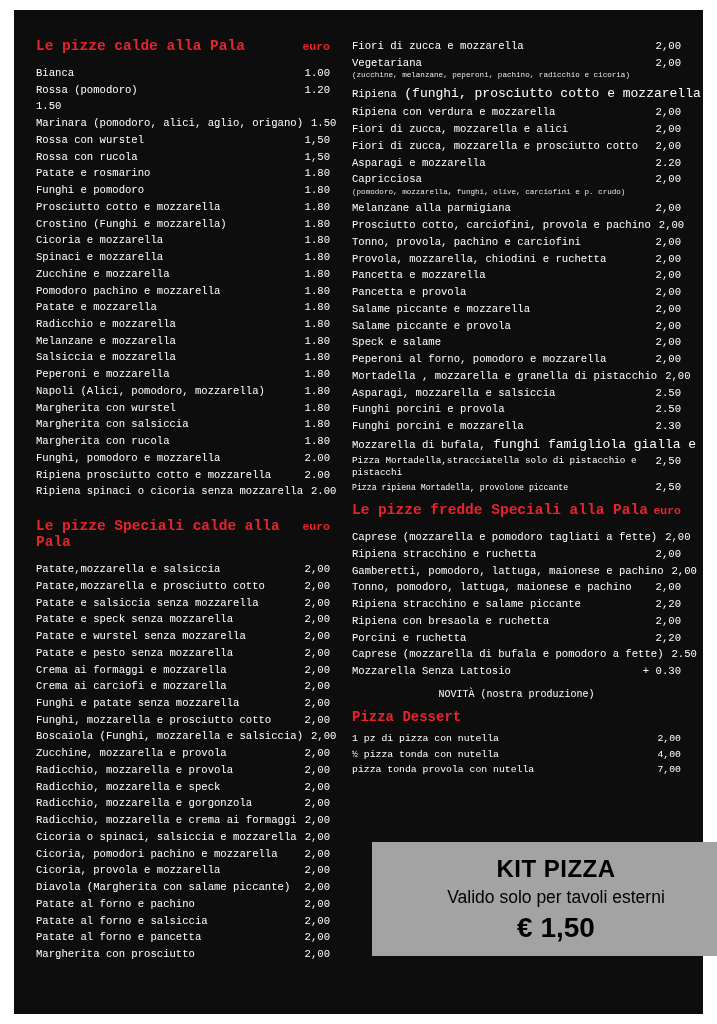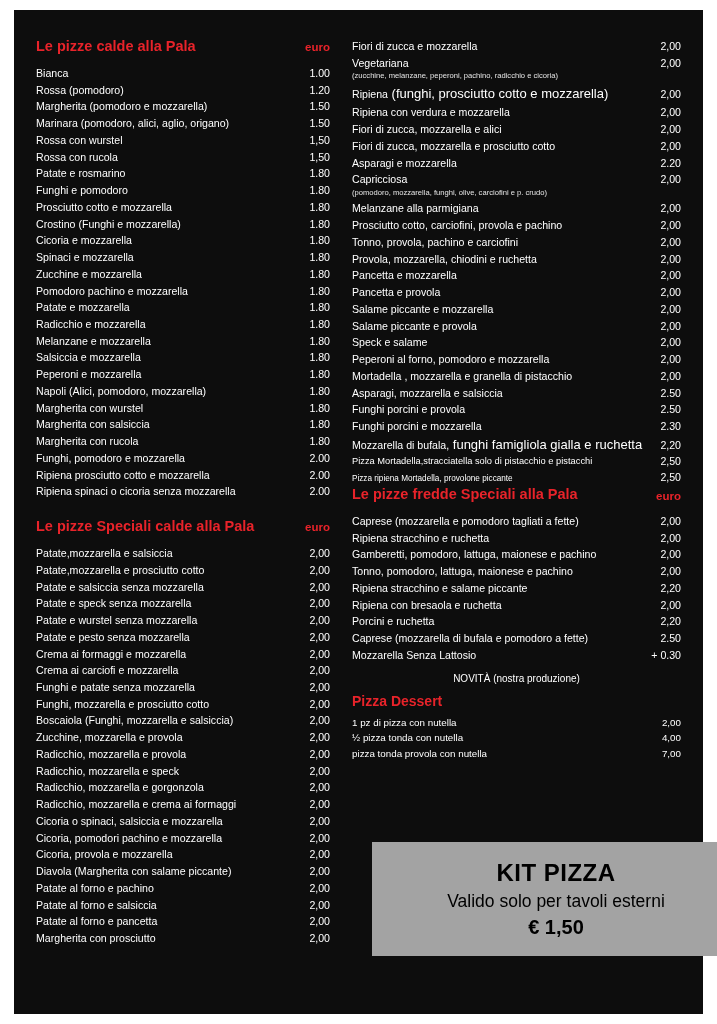"Le pizze calde alla Pala" .columns { font-family: none -> Liberation Mono, monospace }
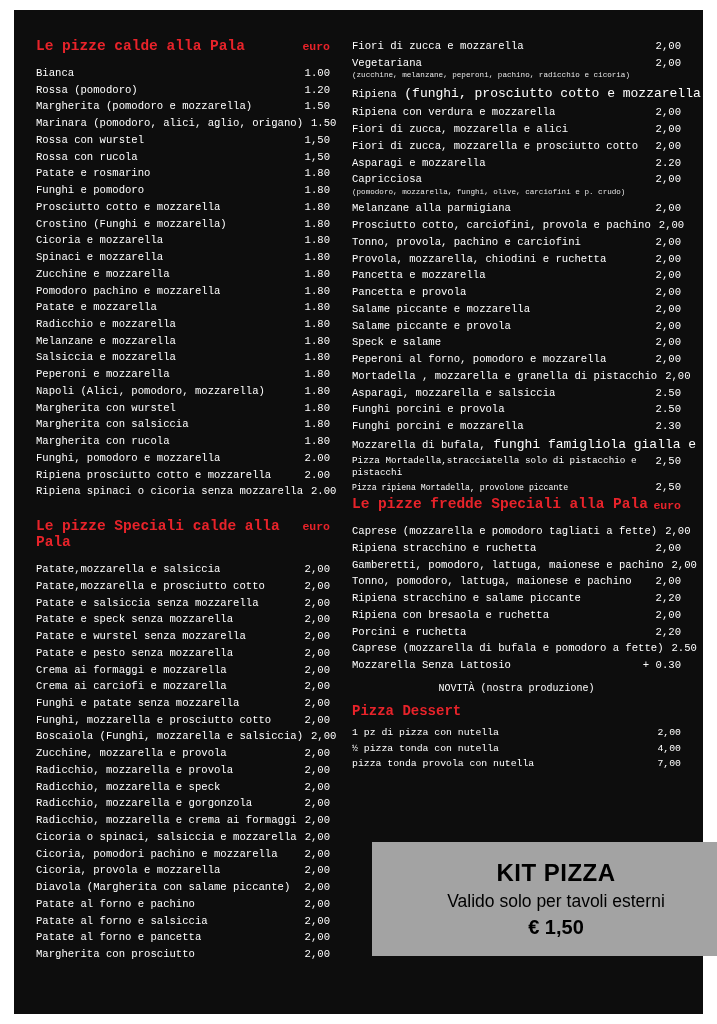"Margherita (pomodoro e mozzarella)" span.nm { html: <span>Margherita (pomodoro e mozzarella)</span> -> none }
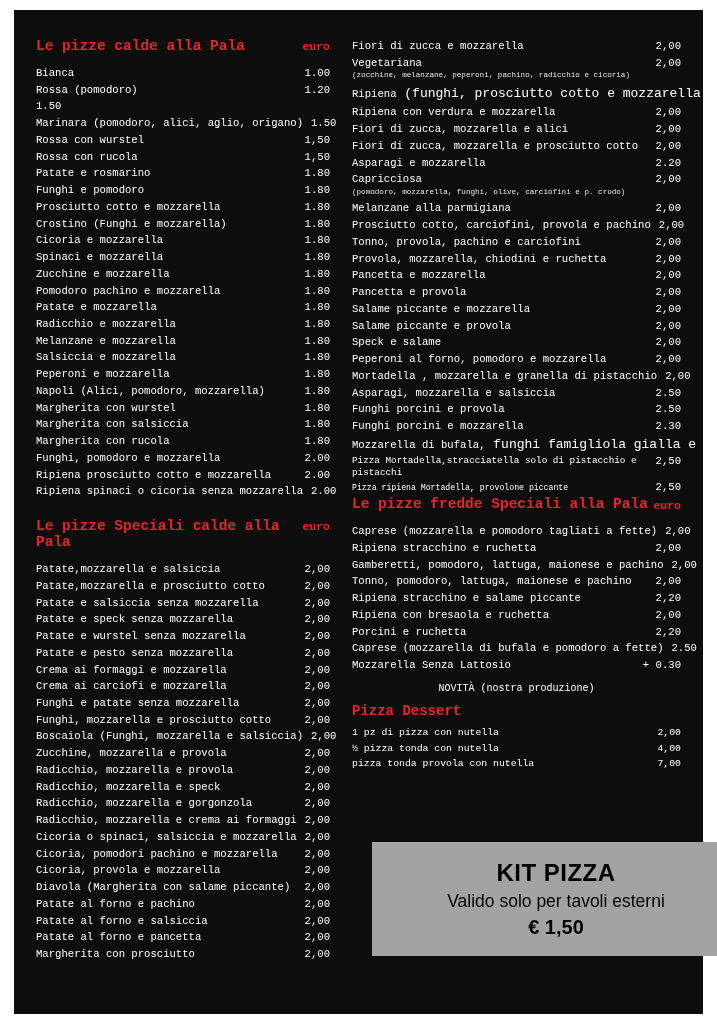"Le pizze fredde Speciali alla" div.section-head { align-items: flex-end -> none; margin-top: none -> 6px }
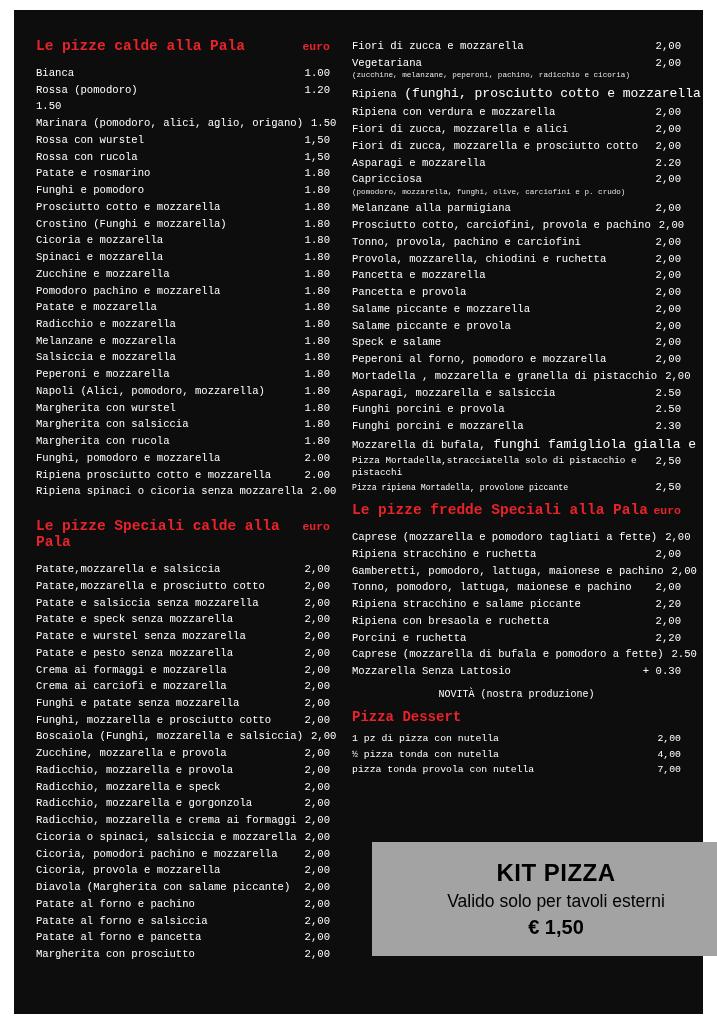"€ 1,50" .kit-price { font-size: 20px -> 28px }
